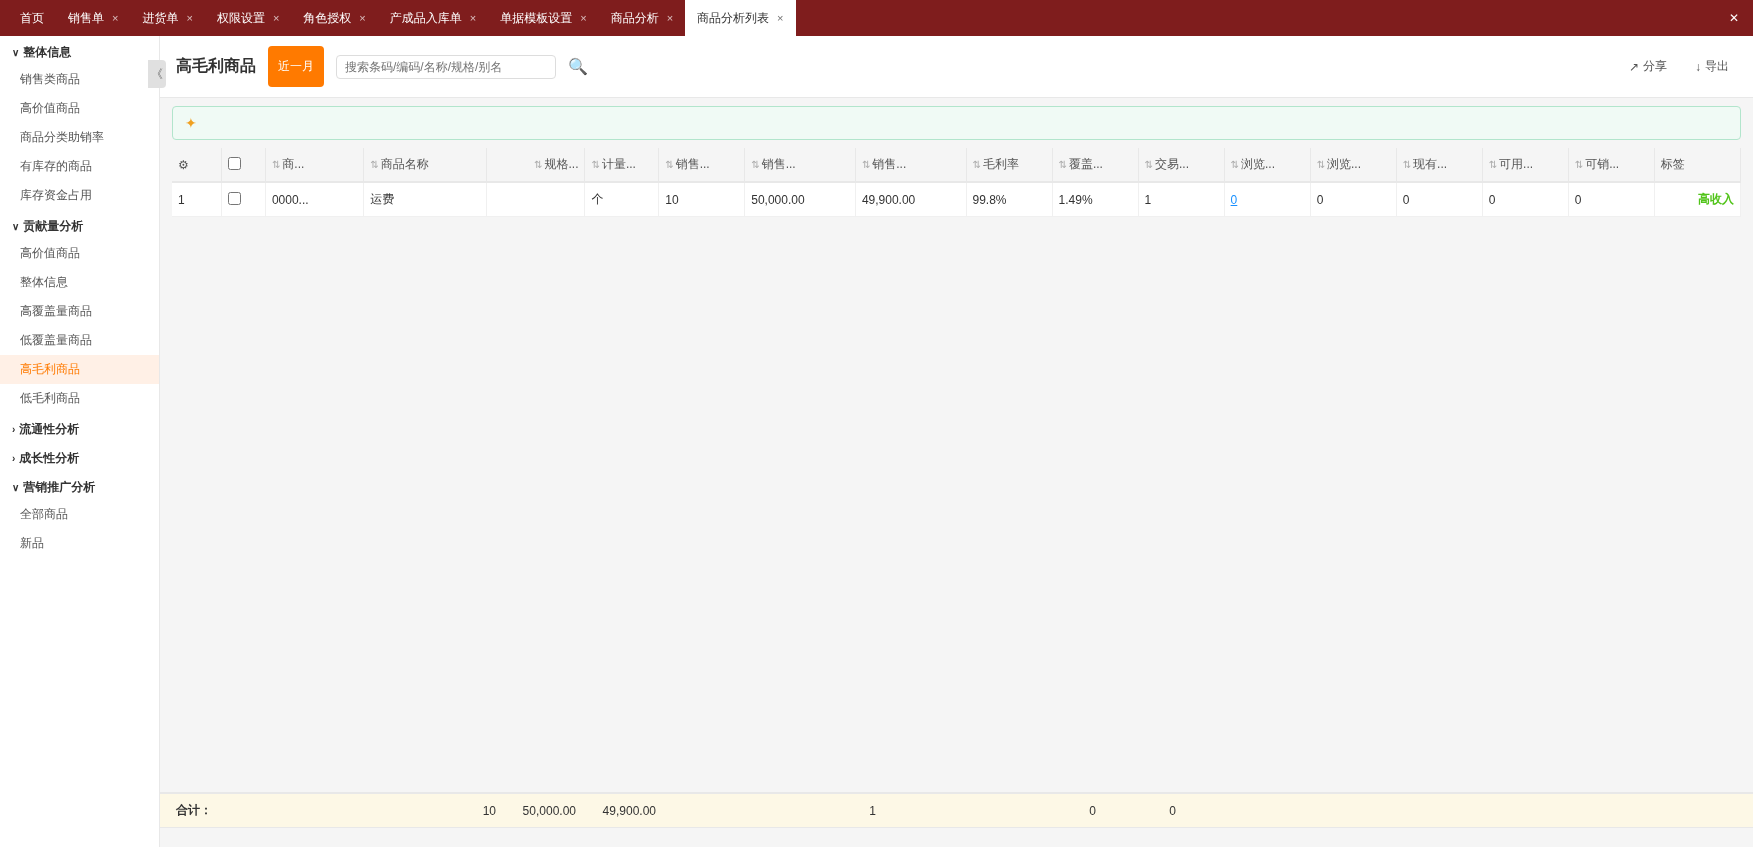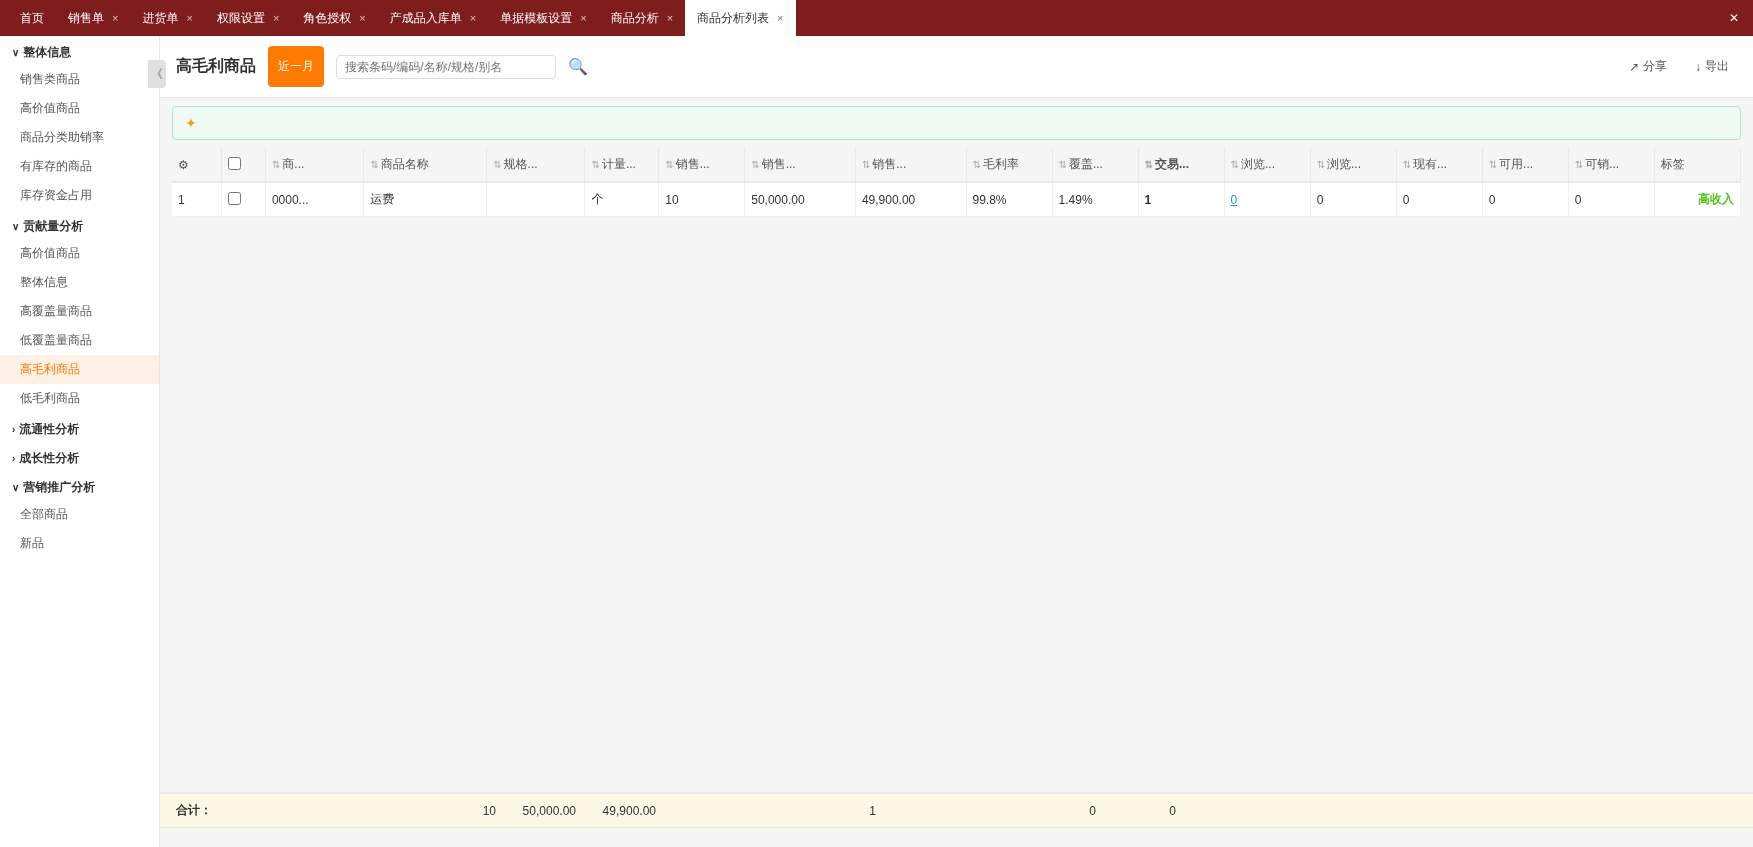"⇅ 规格..." .col-spec { text-align: none -> right }
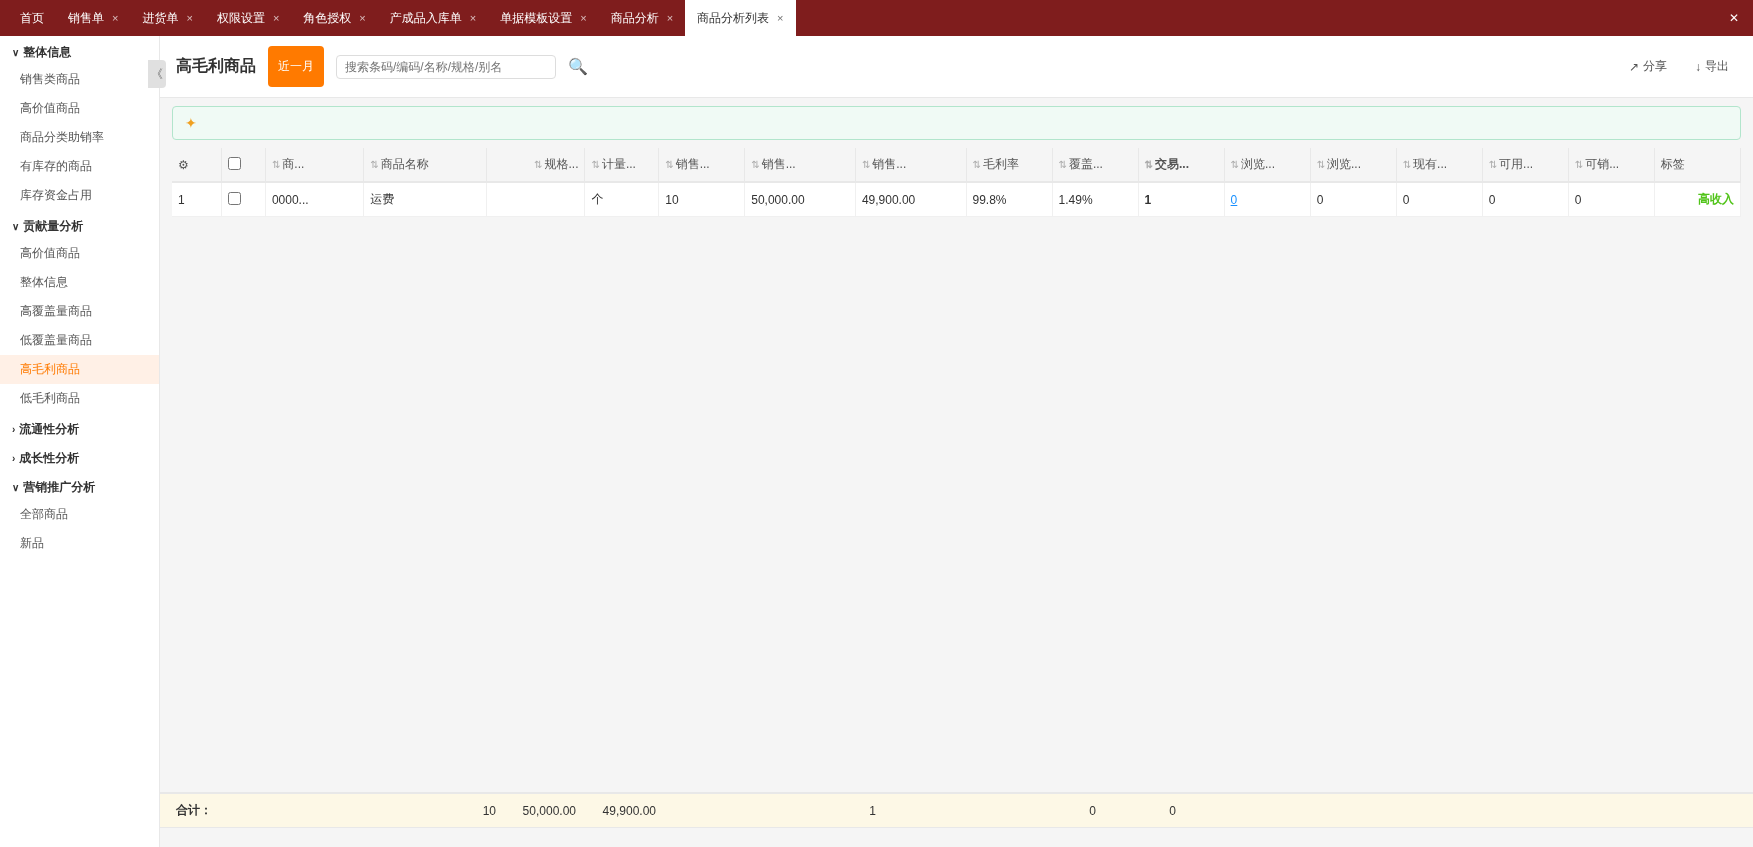"⇅ 交易..." .col-trade { font-weight: bold -> none }
